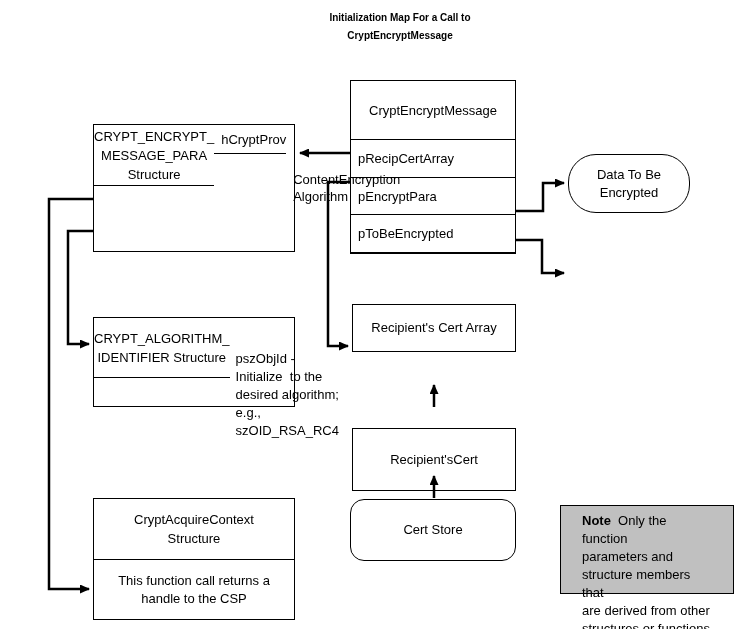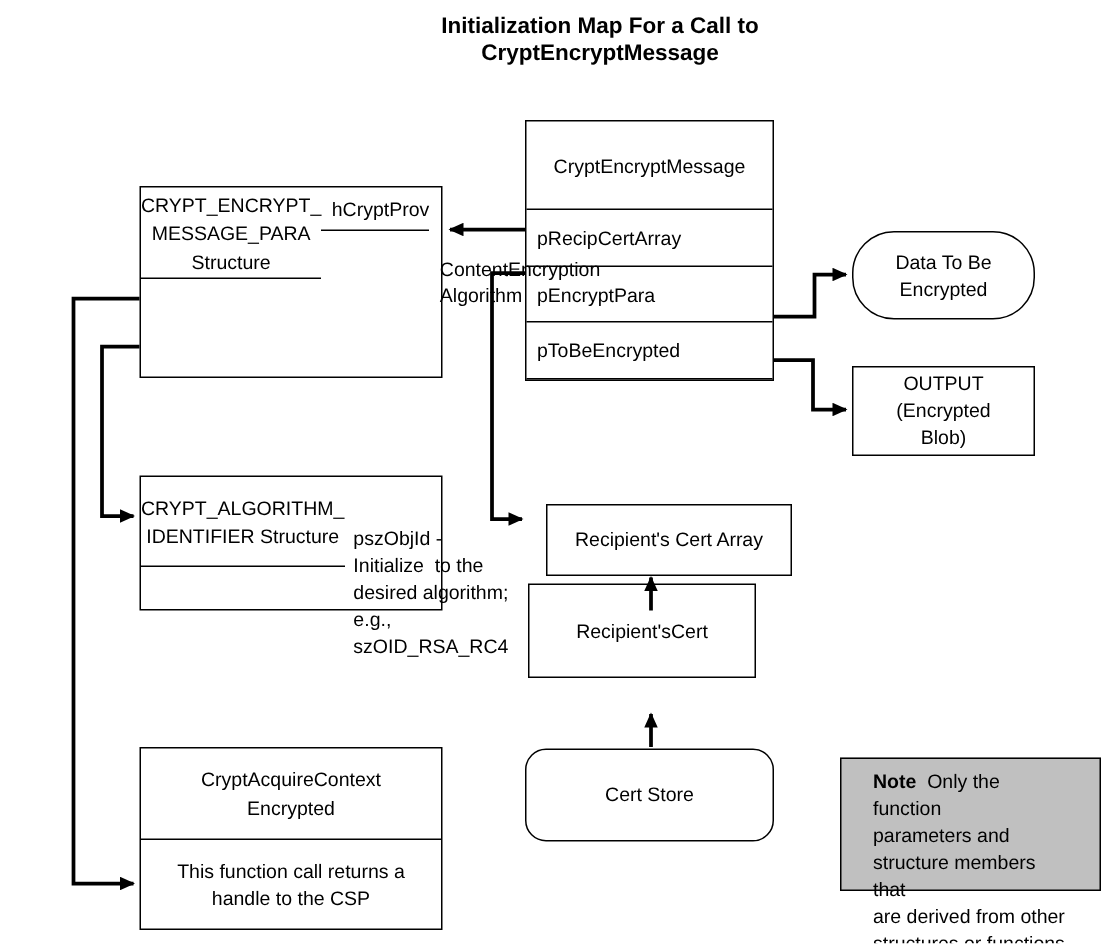"Initialization Map For a Call" .title { font-size: 15px -> 10px }
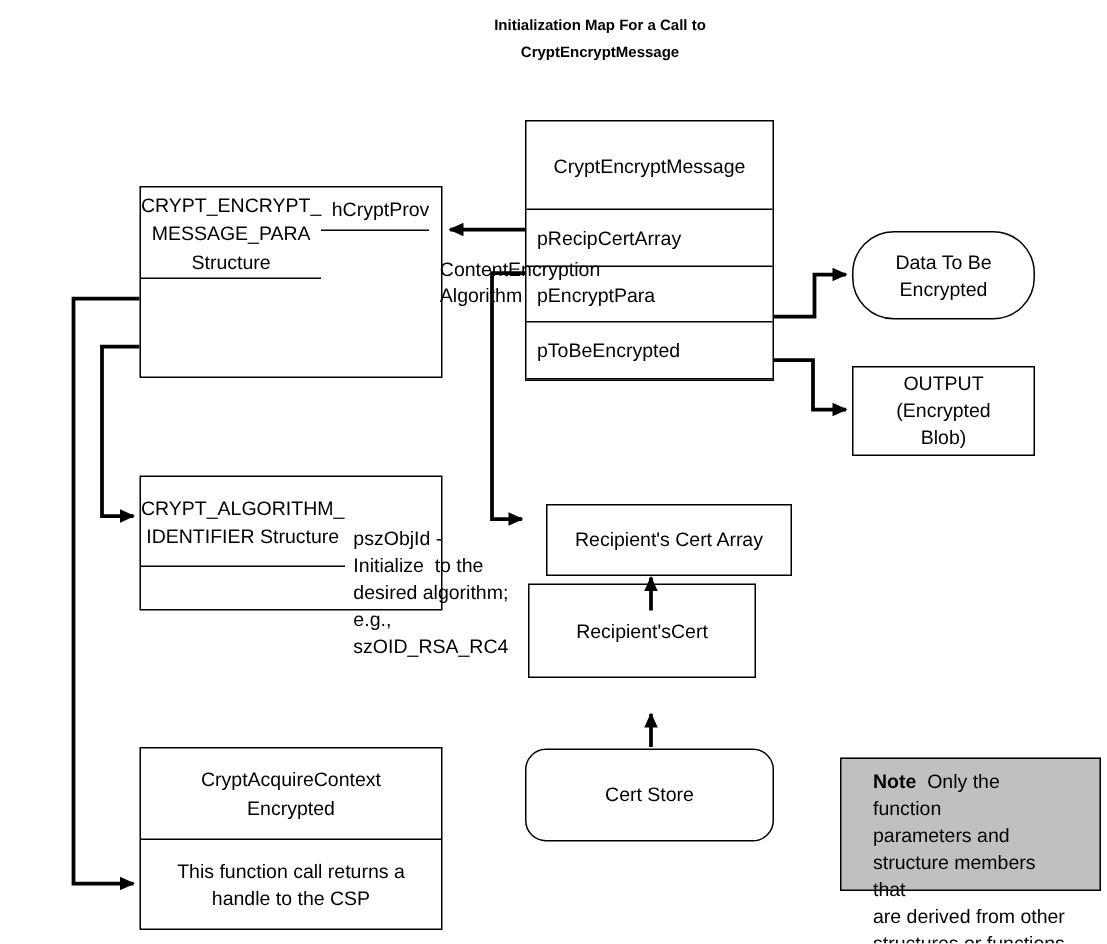"OUTPUT" div.box { html: <div>OUTPUT (Encrypted Blob)</div> -> none }
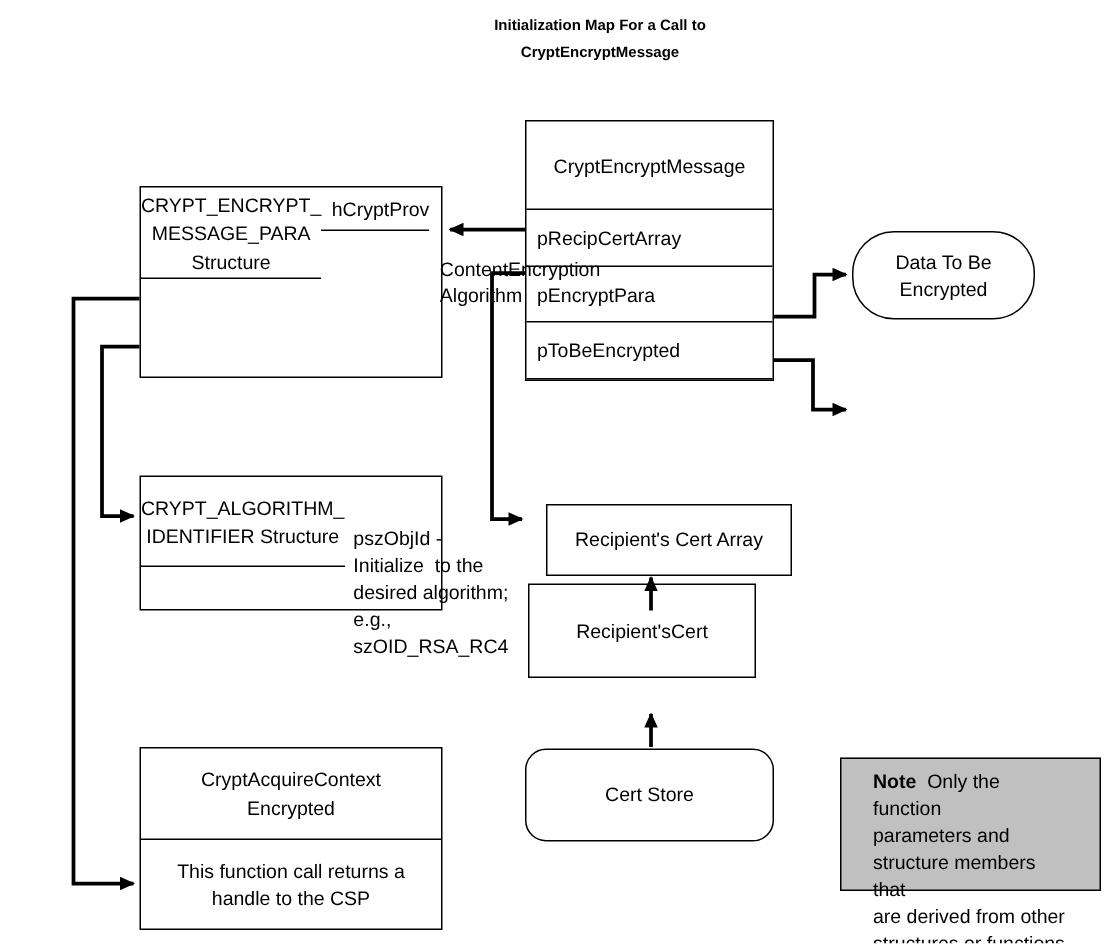"Recipient's Cert Array" div.box { margin-left: 12px -> none; top: 336px -> 304px }
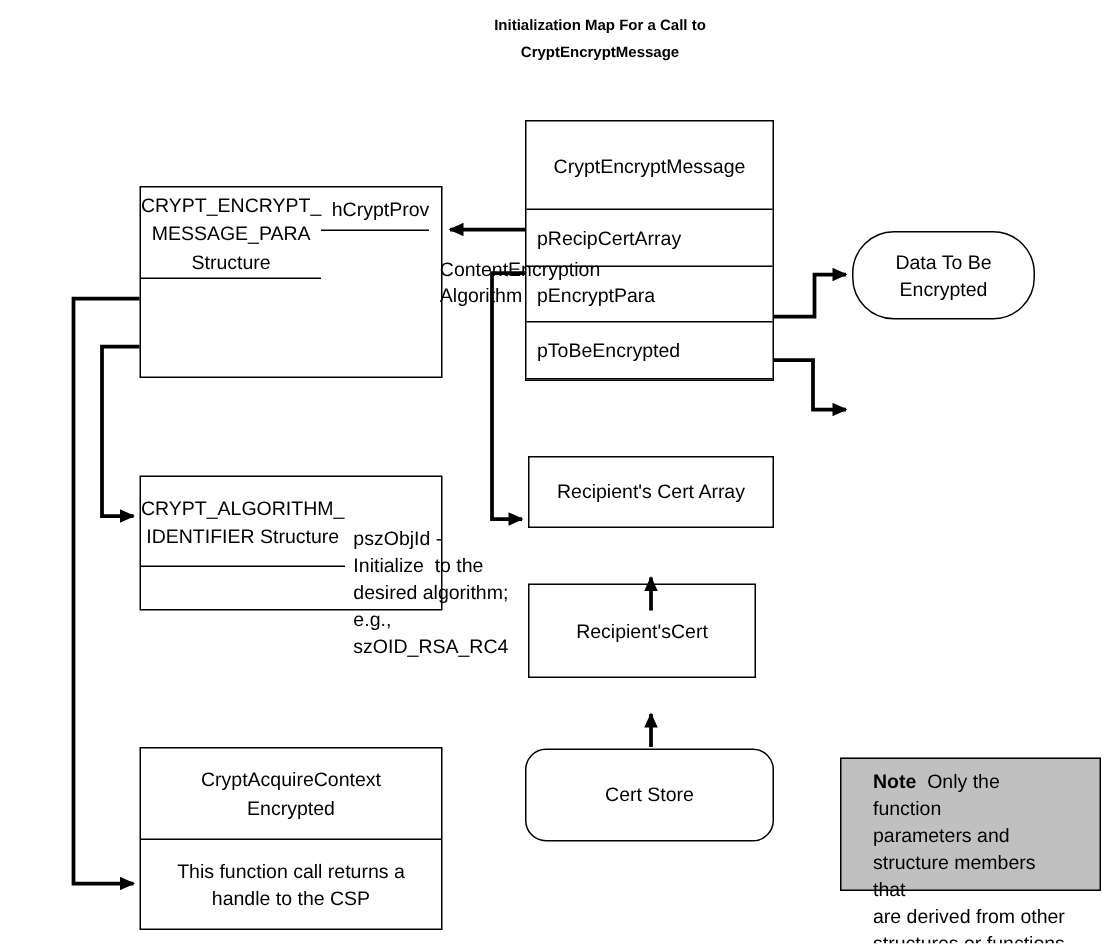"Recipient'sCert" div.box { top: 389px -> 428px; width: 152px -> 164px }
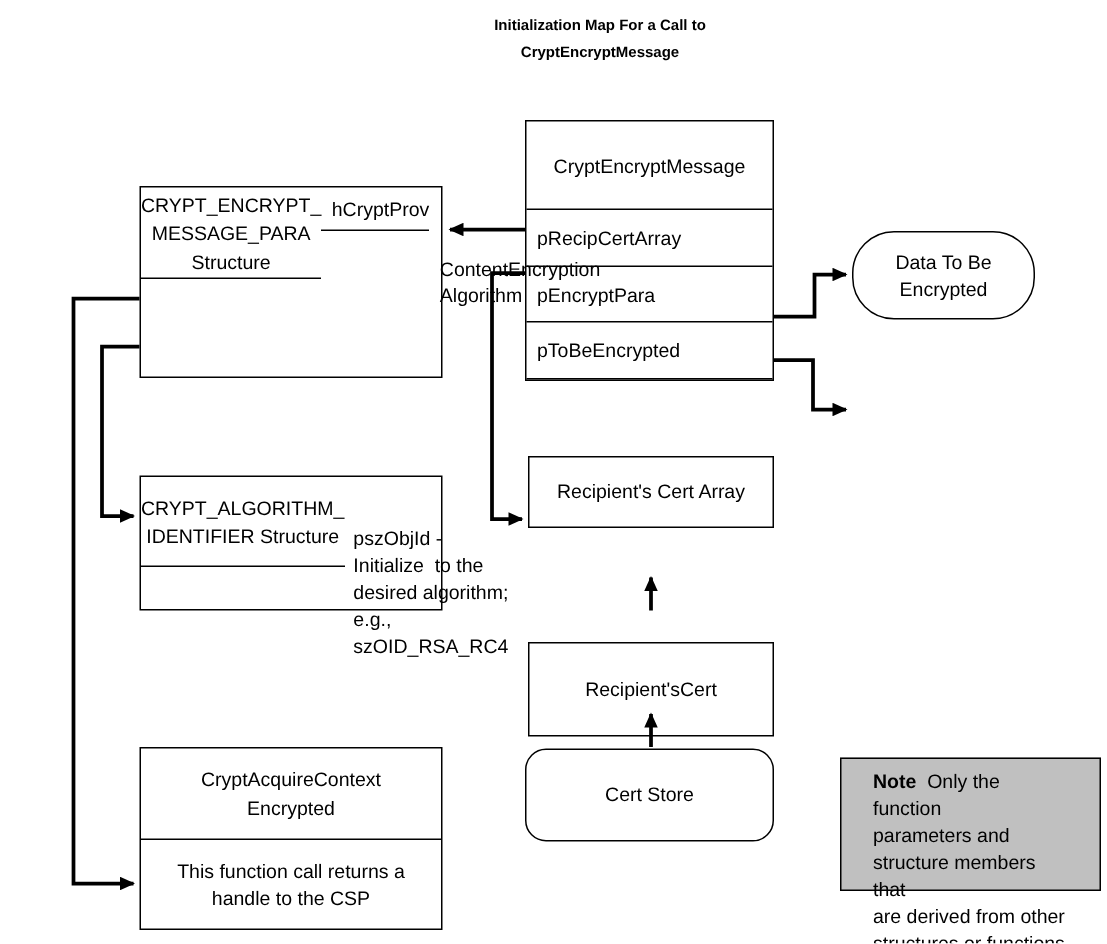"CryptAcquireContext" div.hdr { text: Encrypted -> Structure }
